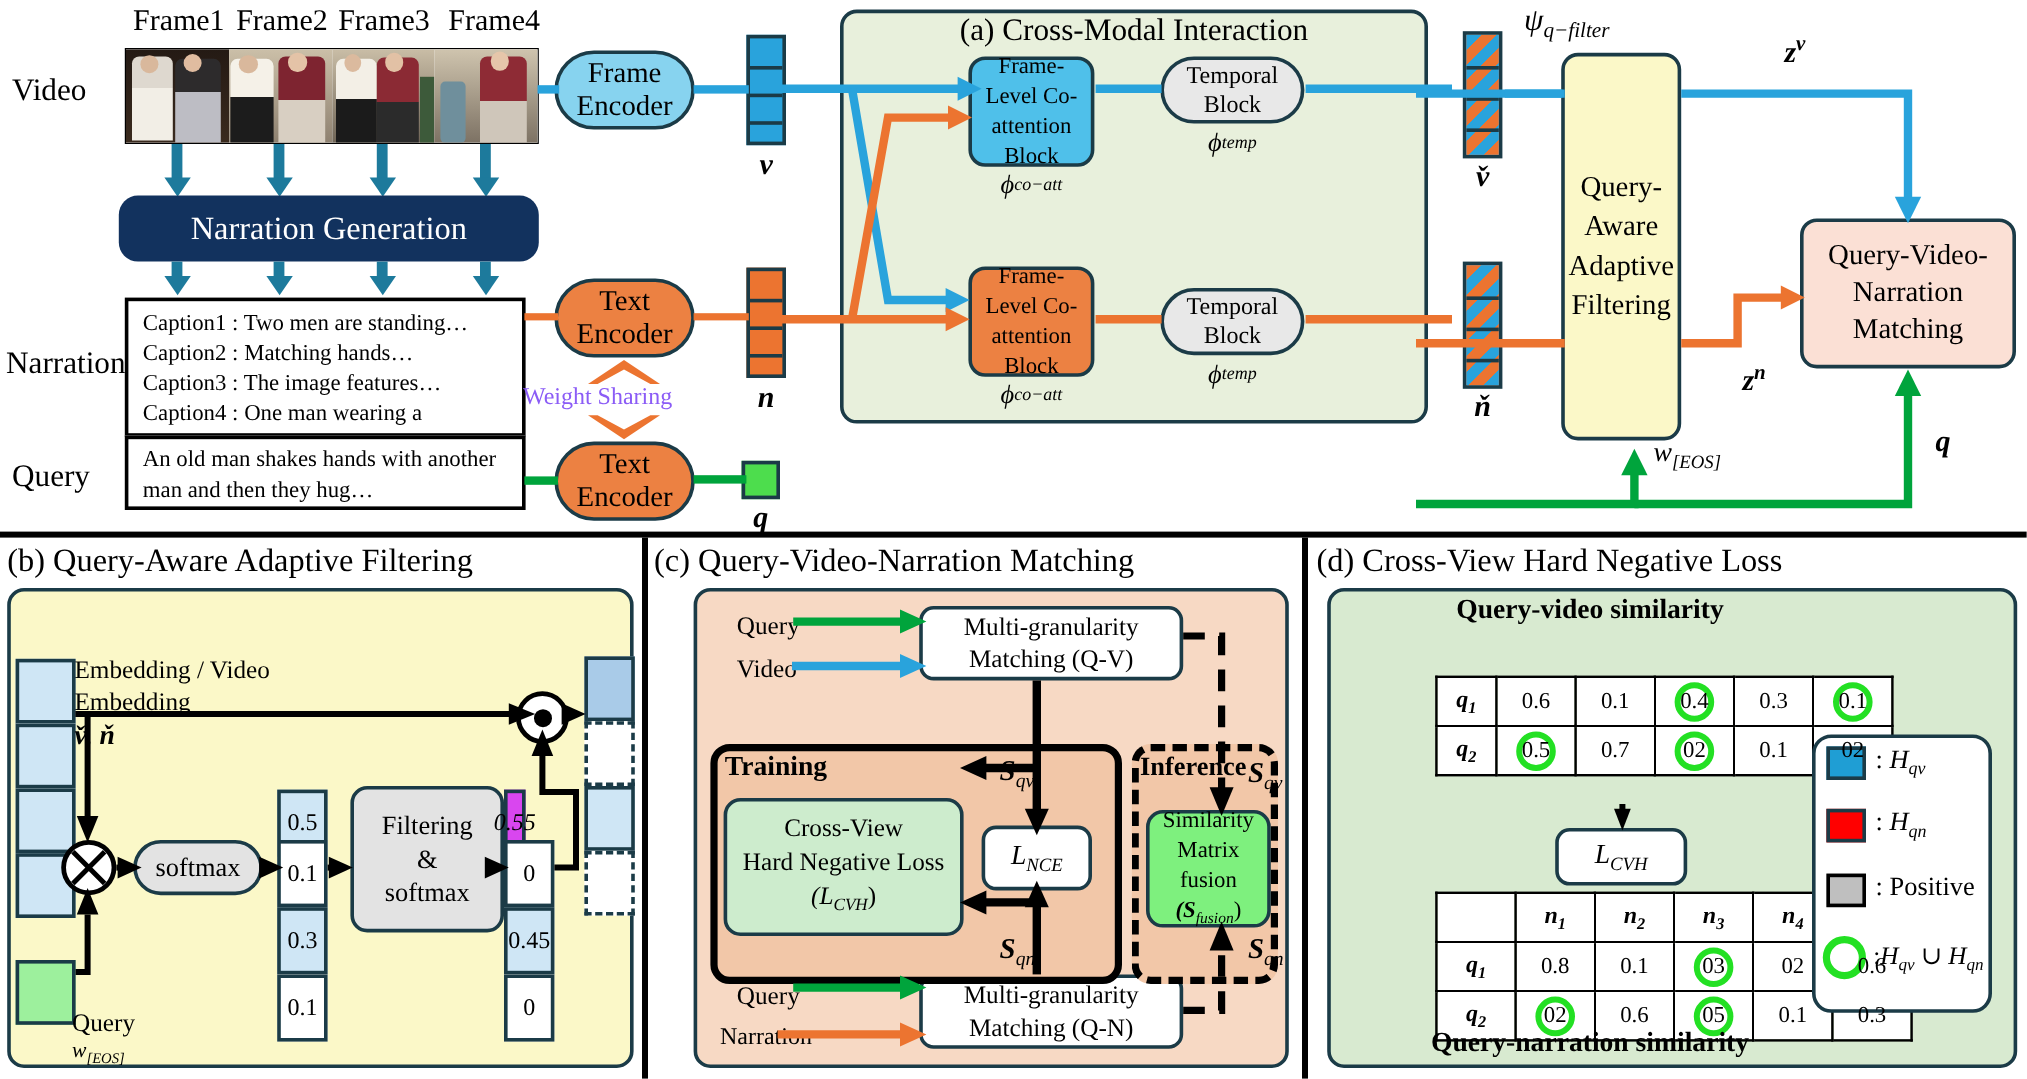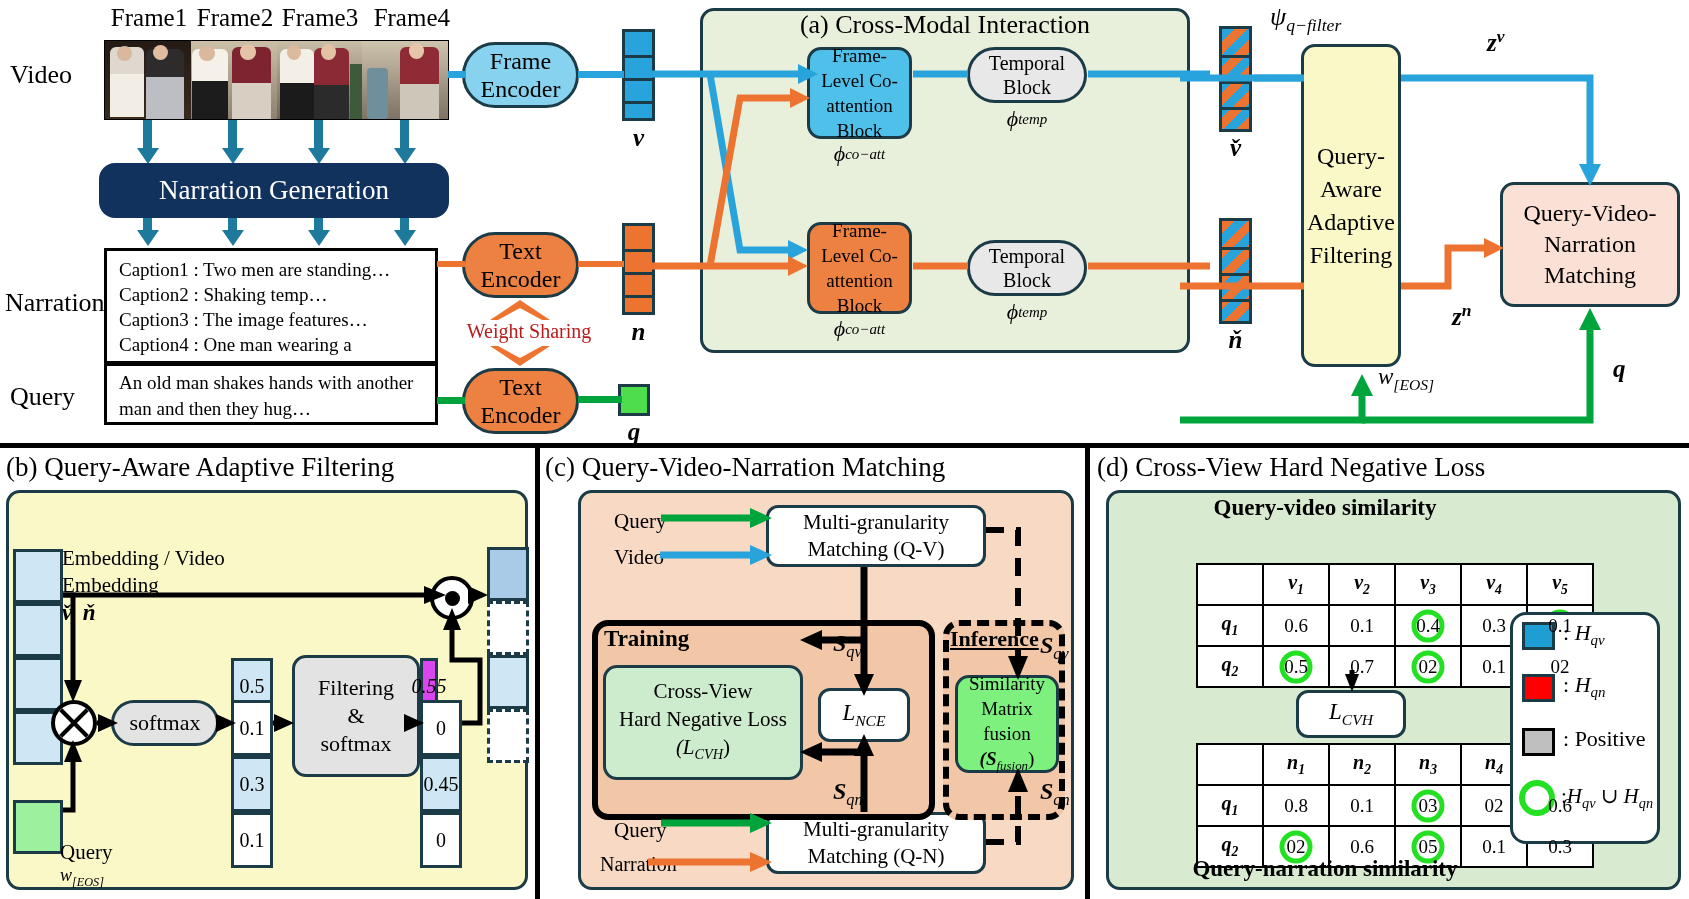"Caption2 : Shaking temp…" div { text: Shaking temp -> Matching hands }
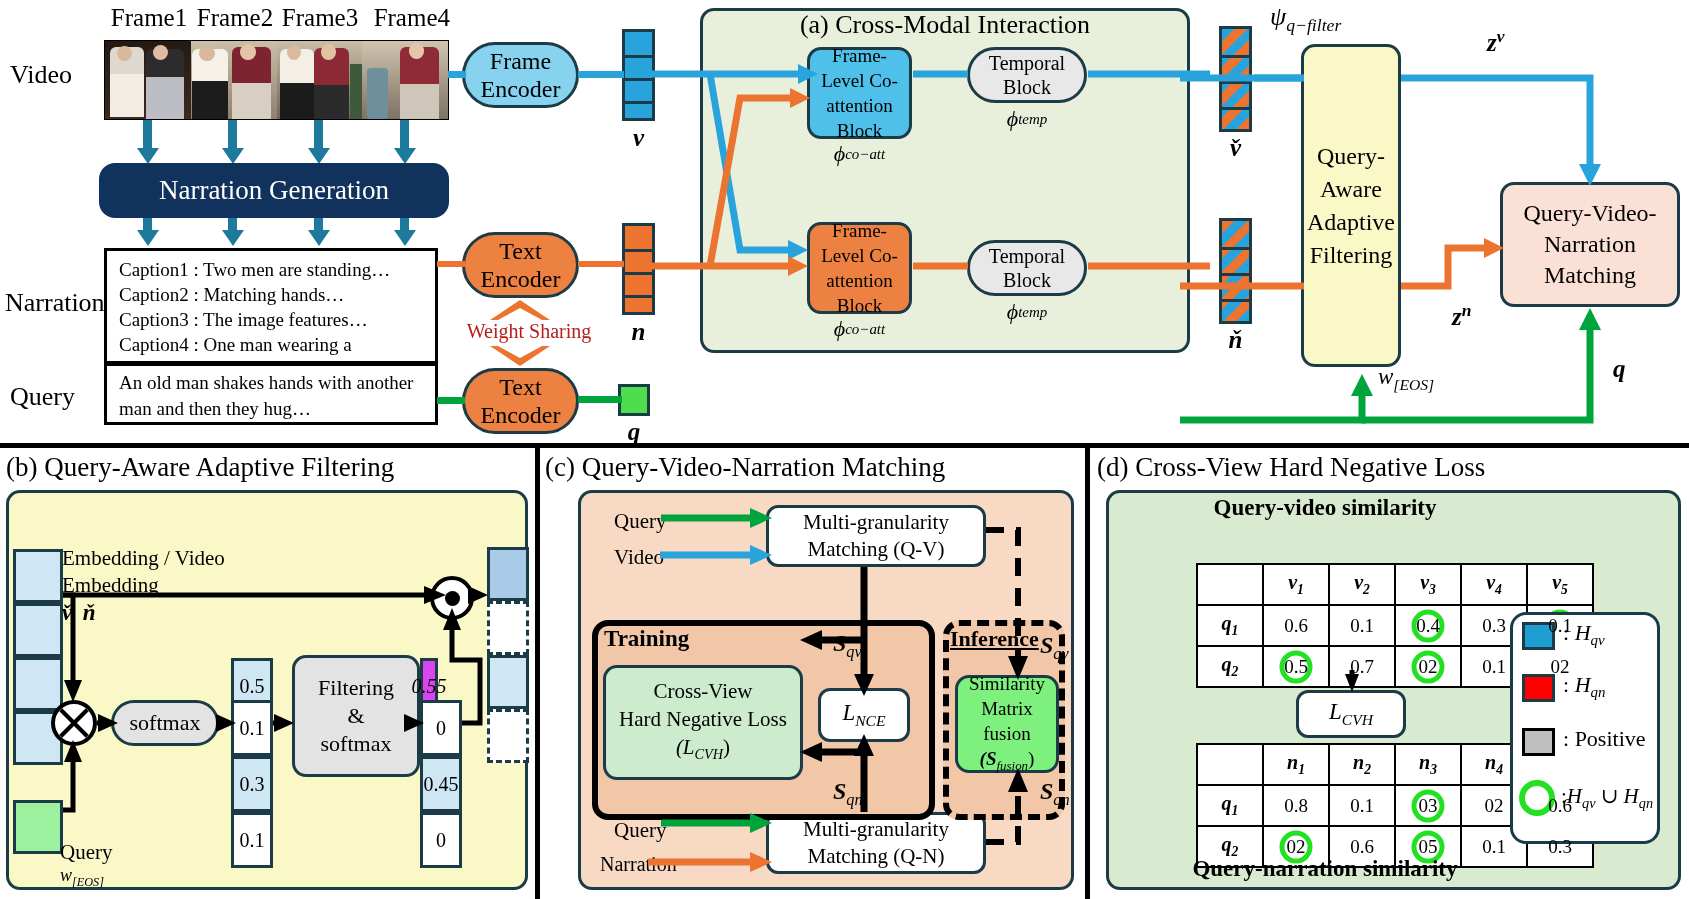"Weight Sharing" div.abs { color: #b91c1c -> #8b5cf6; left: 459px -> 428px }
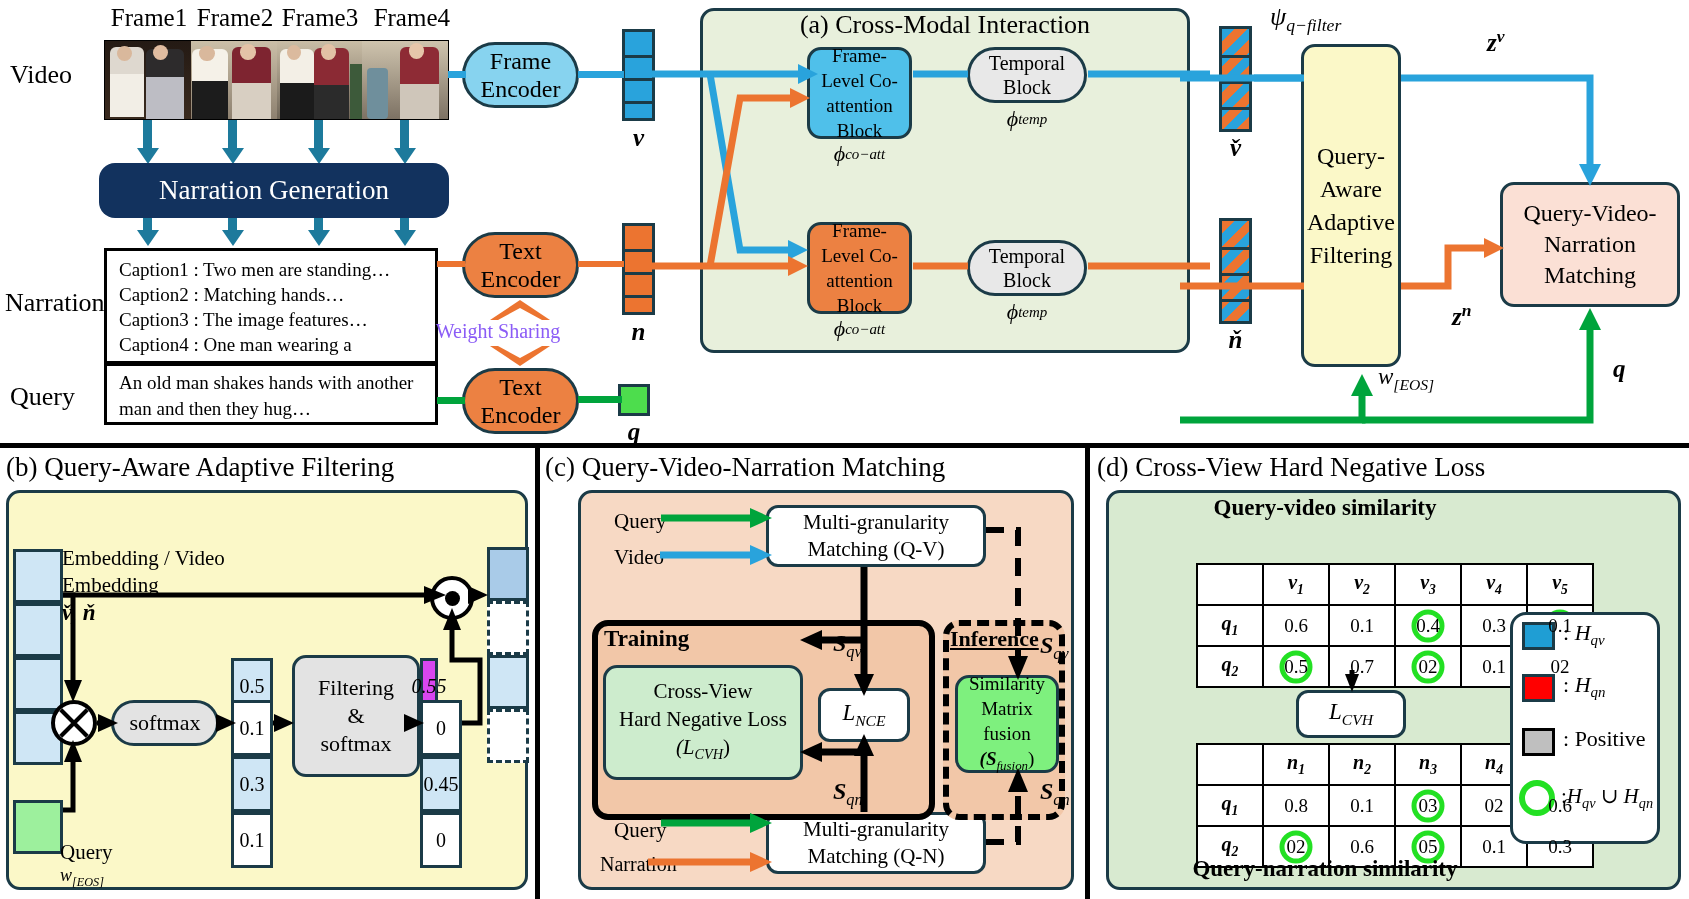"v1" tr { html: <tr> <td></td> <td>v<sub>1</sub></td> <td>v<sub>2</sub></td> <td>v<sub>3</sub></td> <td>v<sub>4</sub></td> <td>v<sub>5</sub></td> </tr> -> none }
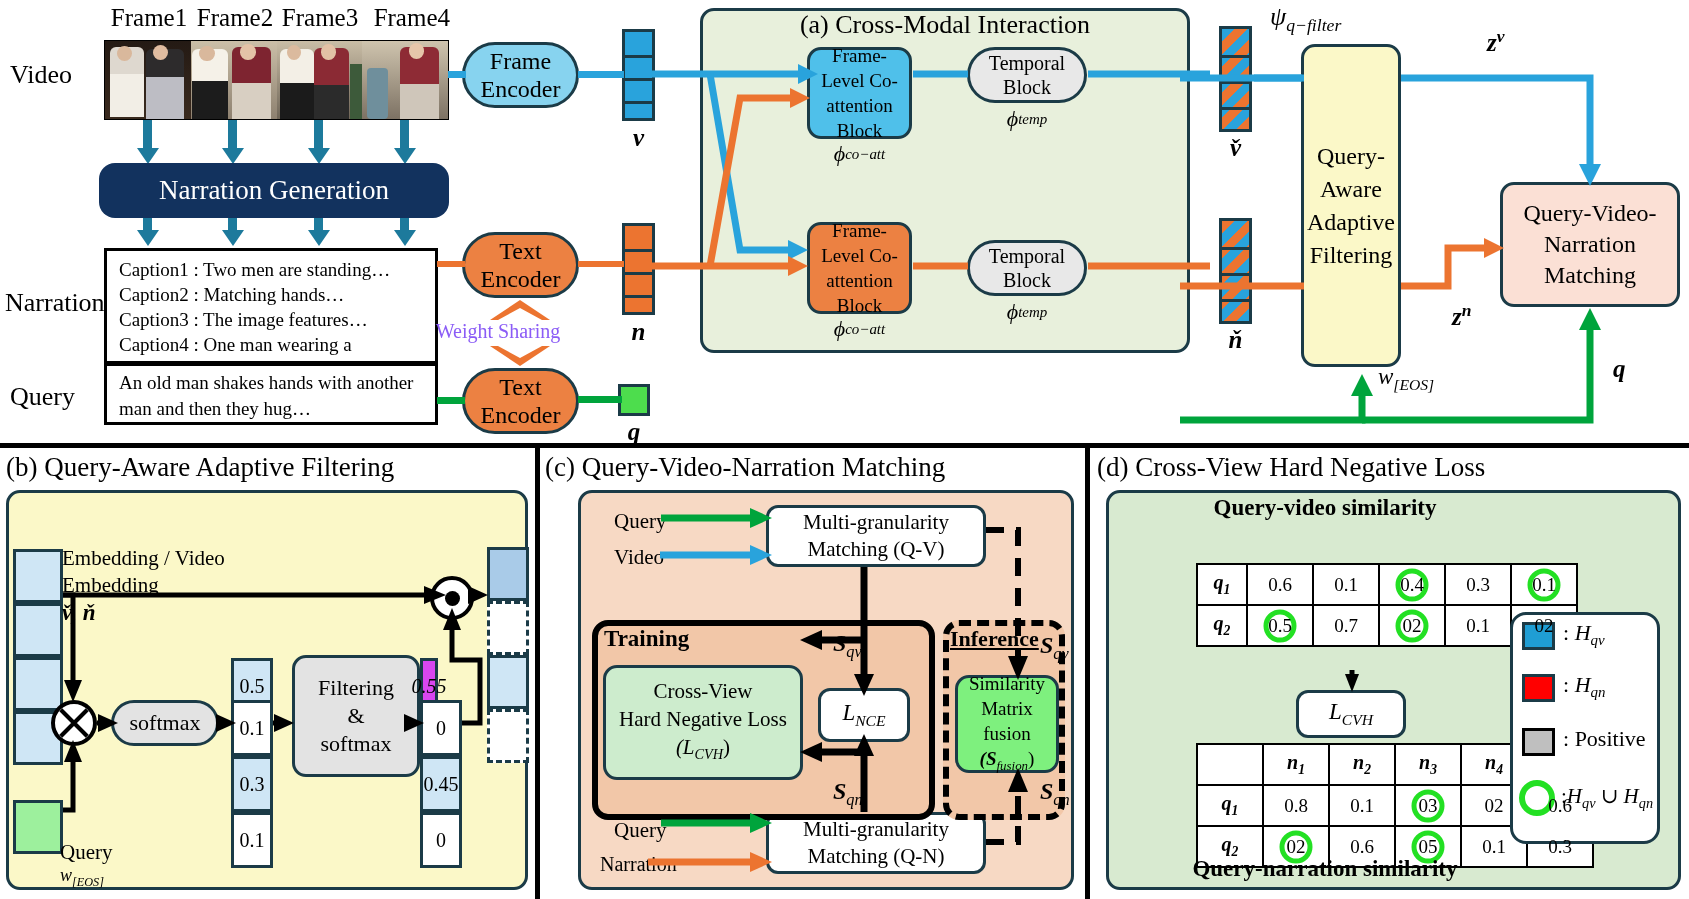"Inference" div.abs { text-decoration: underline -> none }
